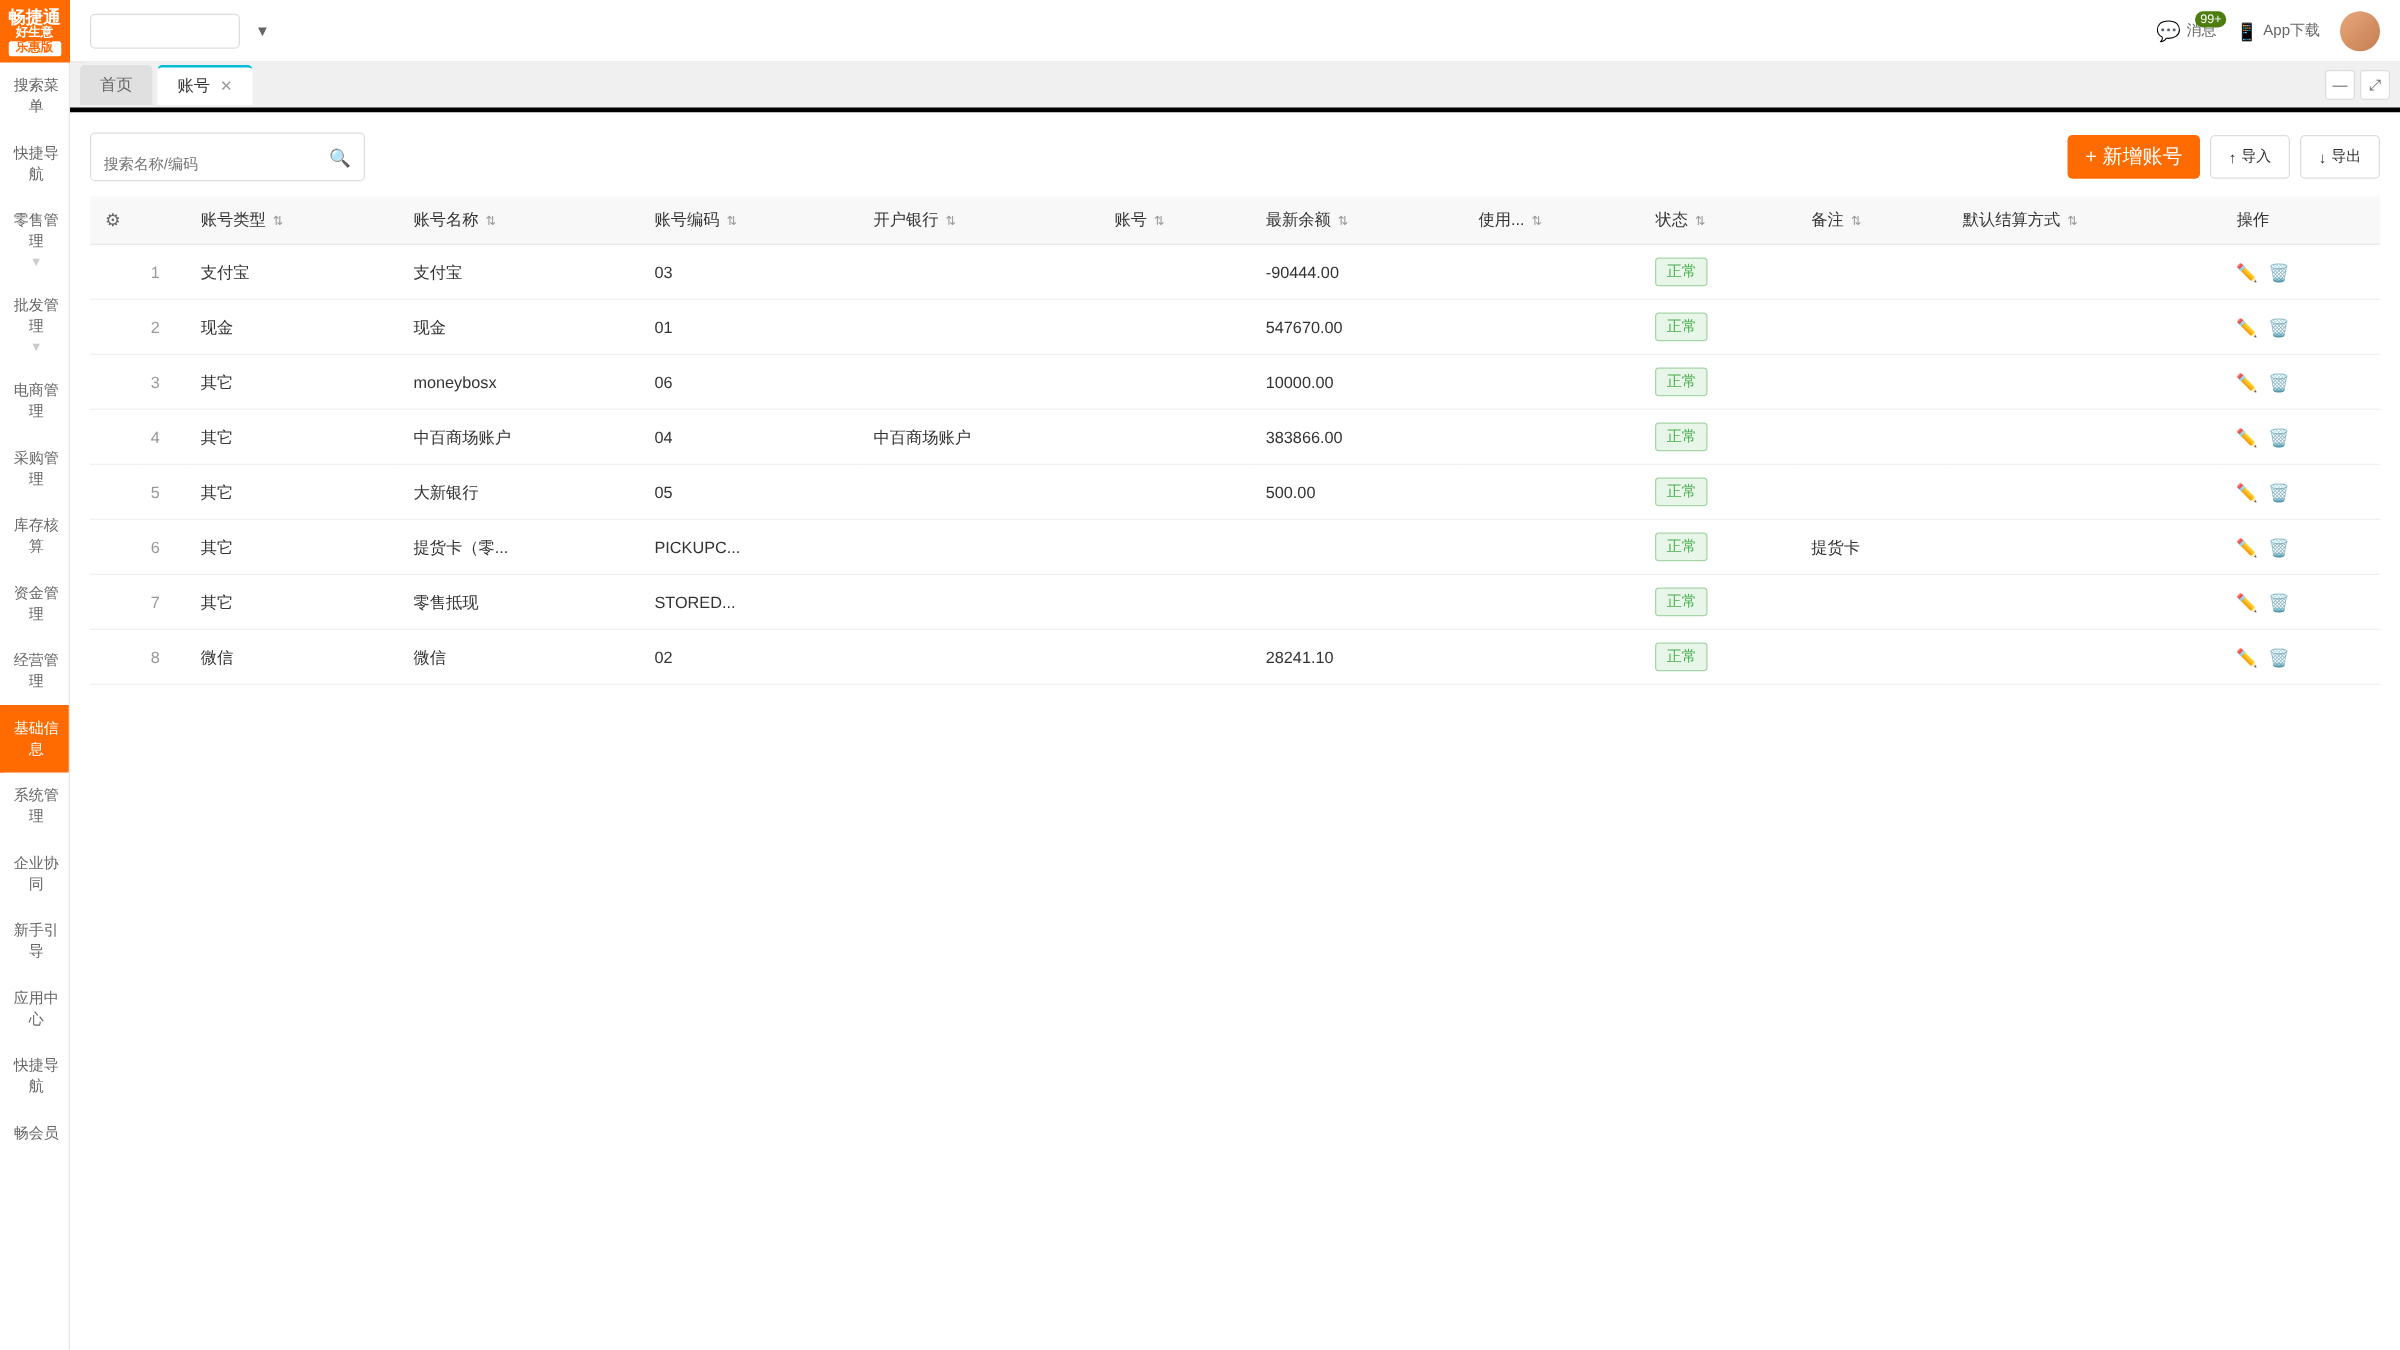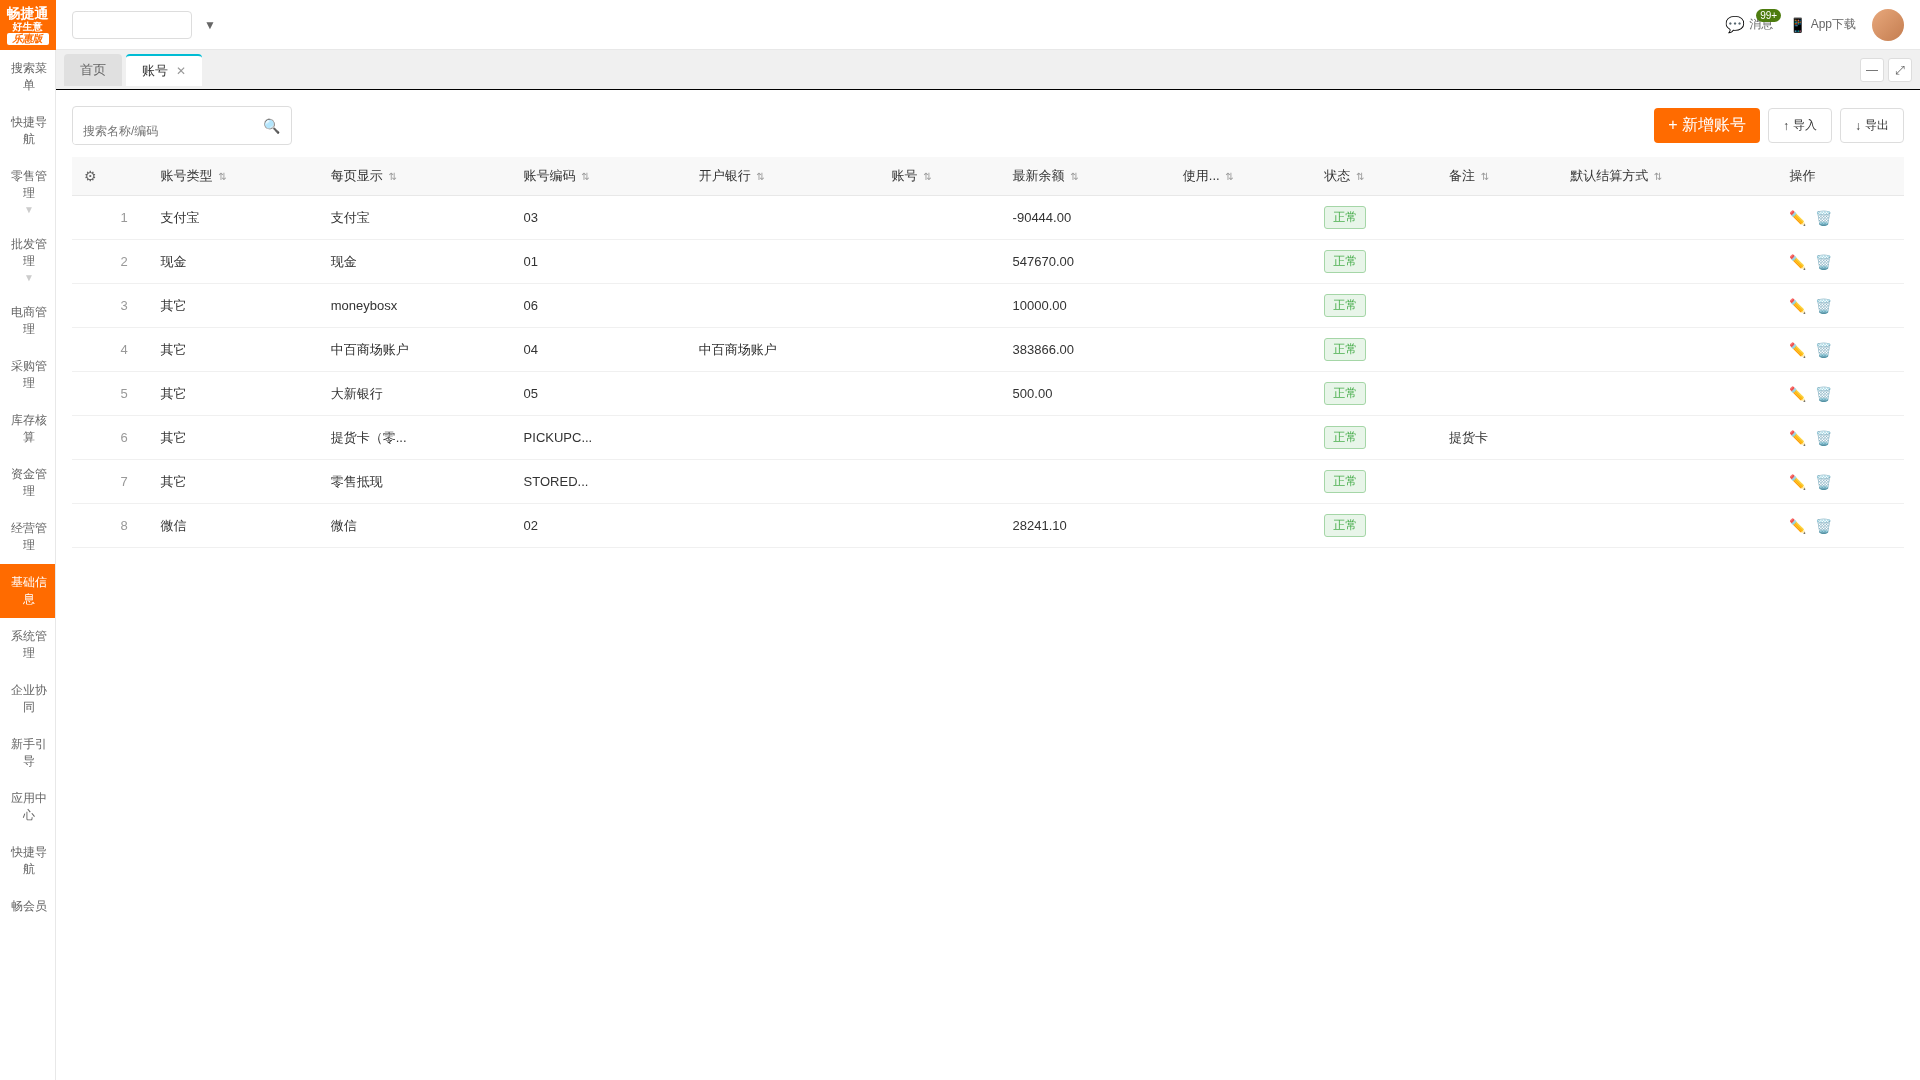"乐惠版" div { font-style: italic -> none }
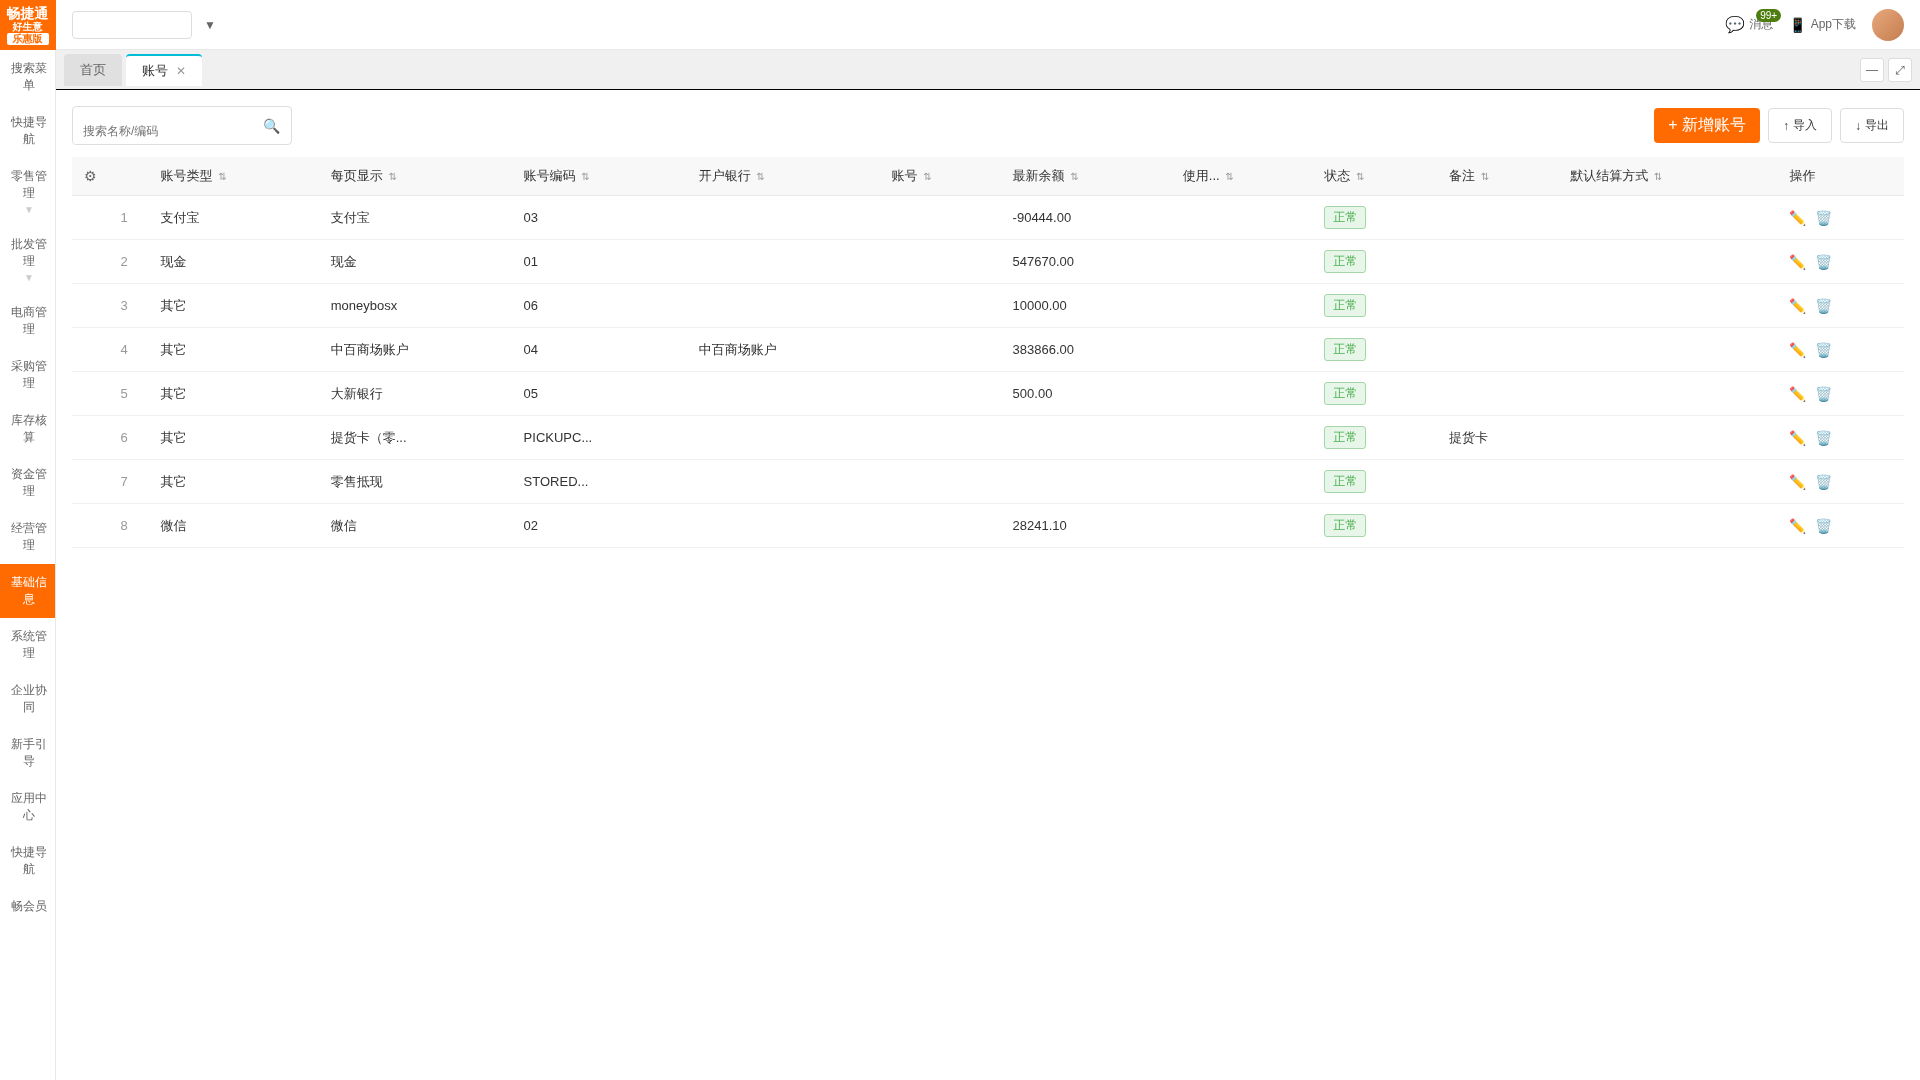"首页" .tabbar { border-bottom: 1px solid #000000 -> 4px solid #000000 }
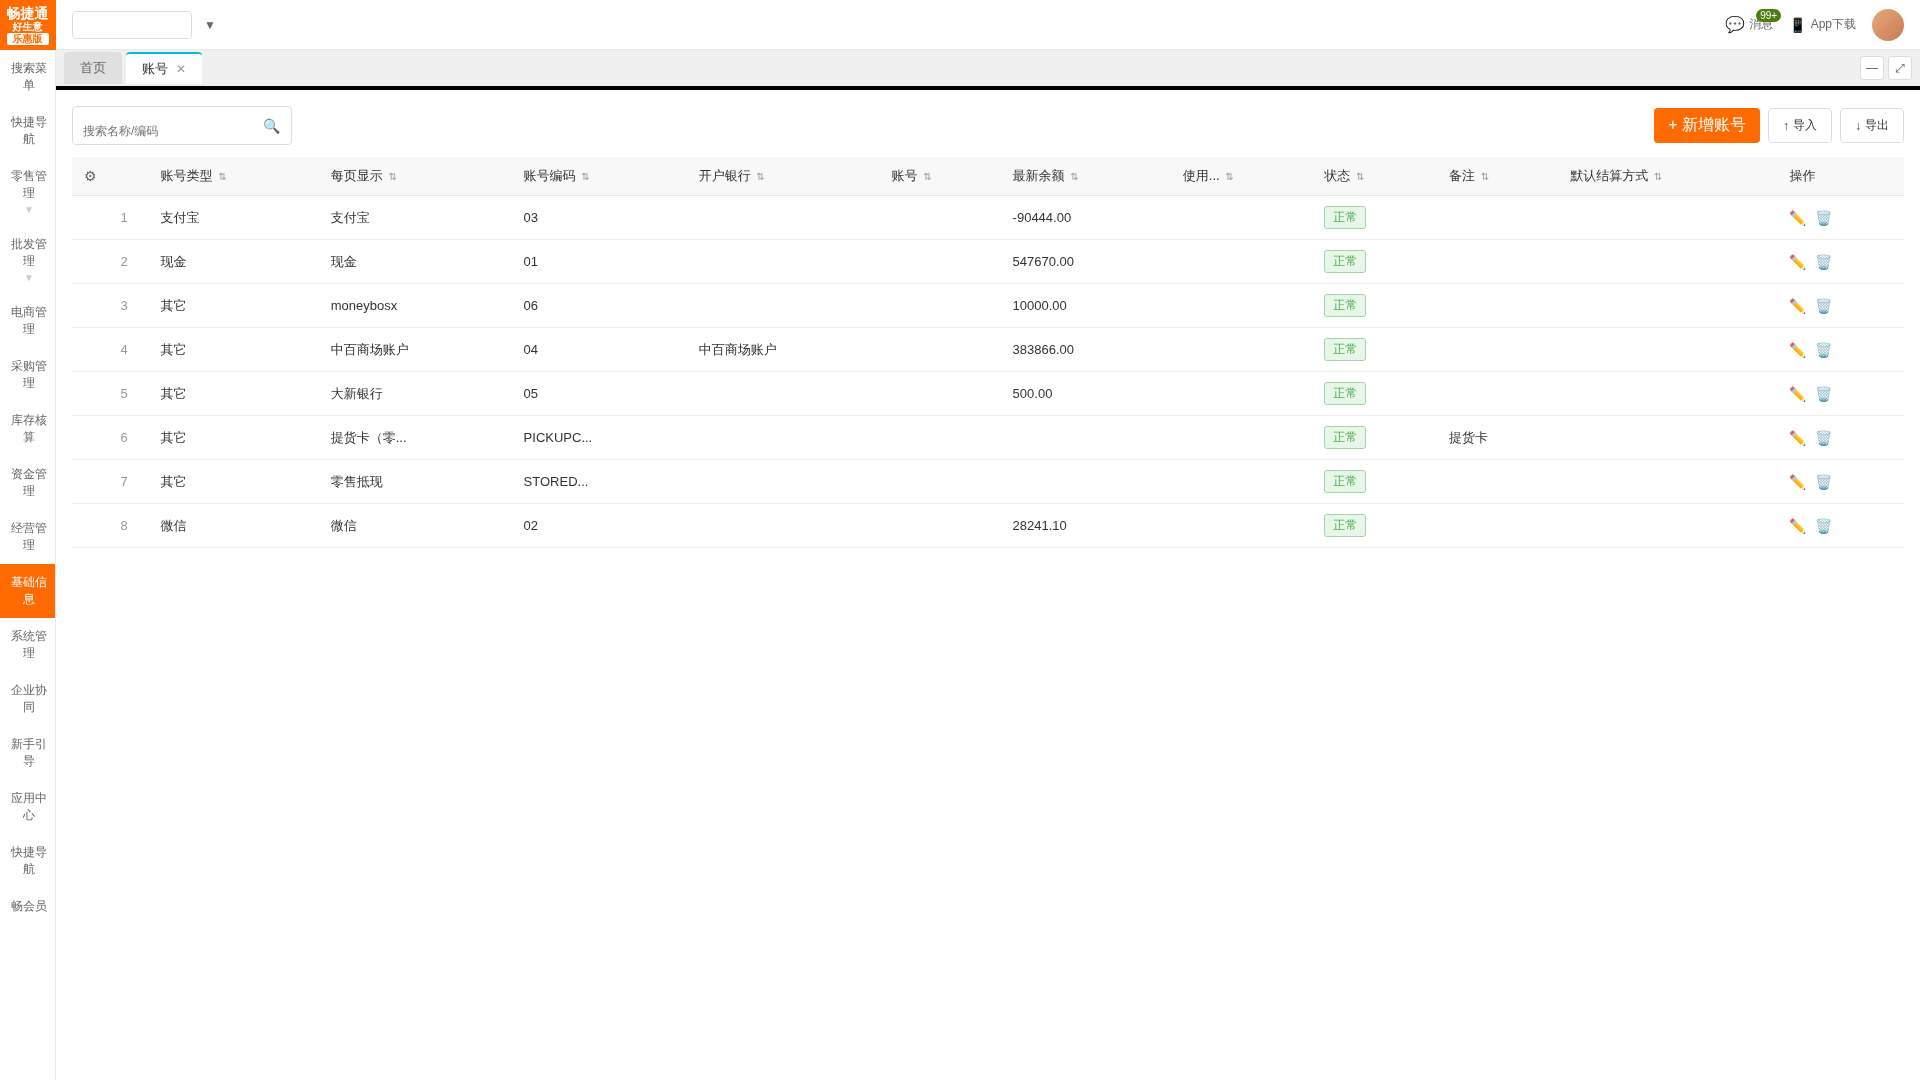"每页显示" span { text: 每页显示 -> 账号名称 }
